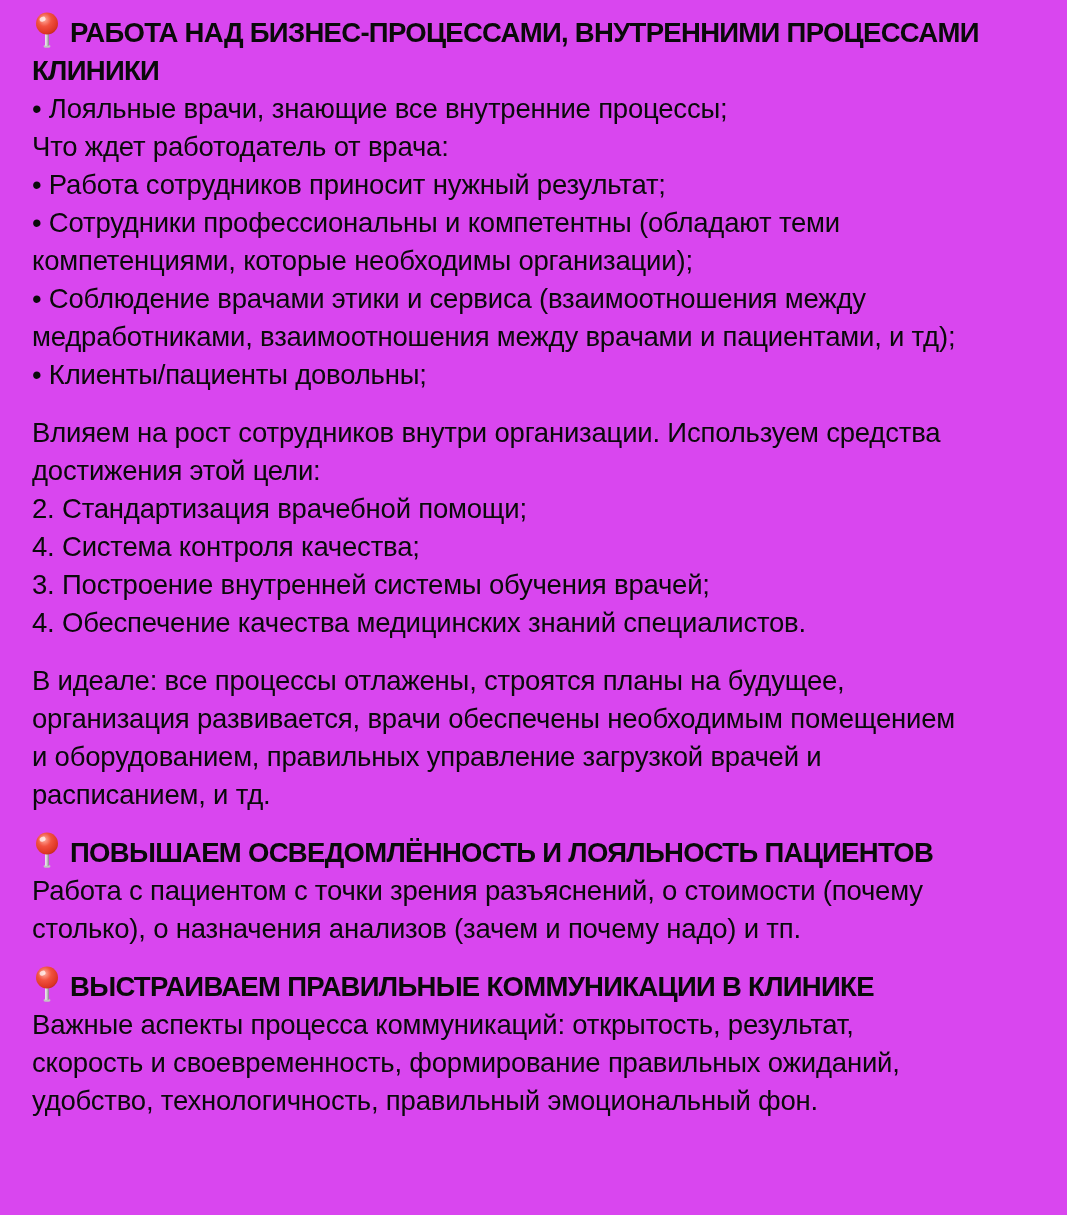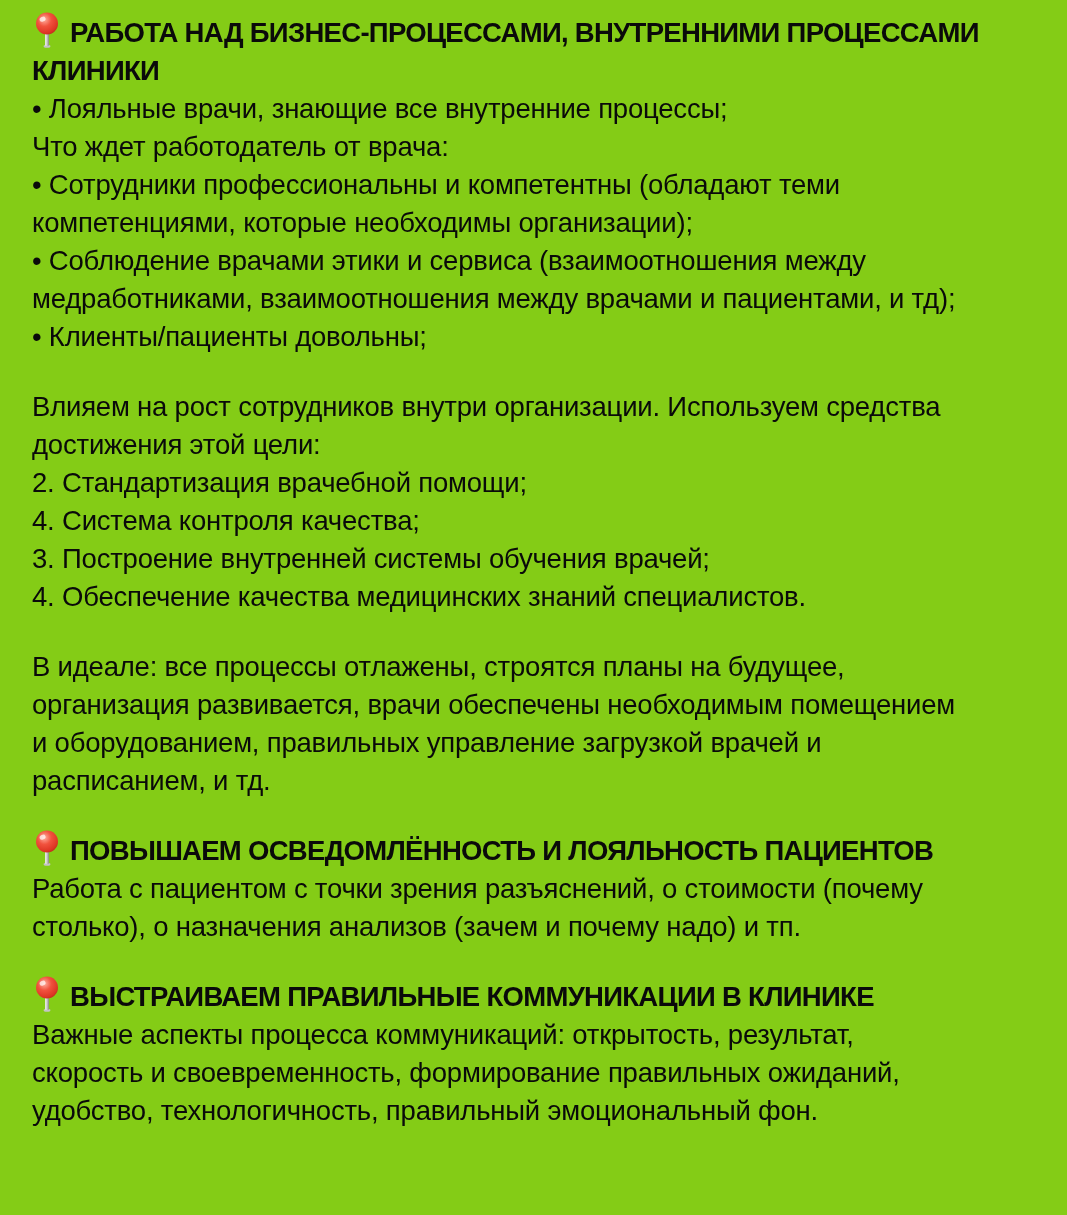"РАБОТА НАД БИЗНЕС-ПРОЦЕССАМИ," .doc { background: #84cc16 -> #d946ef }
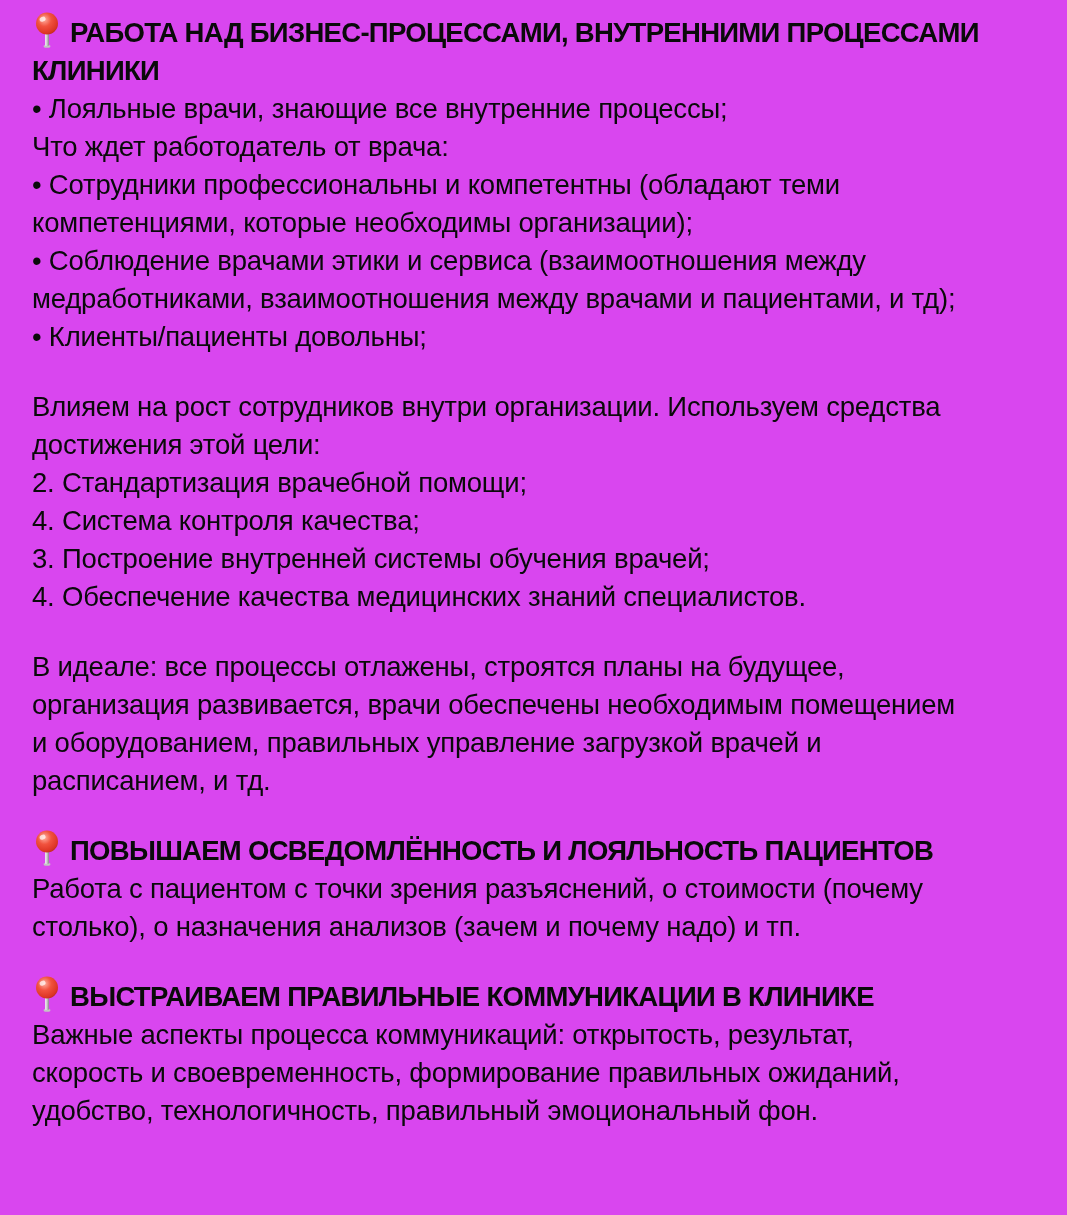"• Работа сотрудников приносит нужный" p.body { html: none -> <p>• Работа сотрудников приносит нужный результат;</p> }
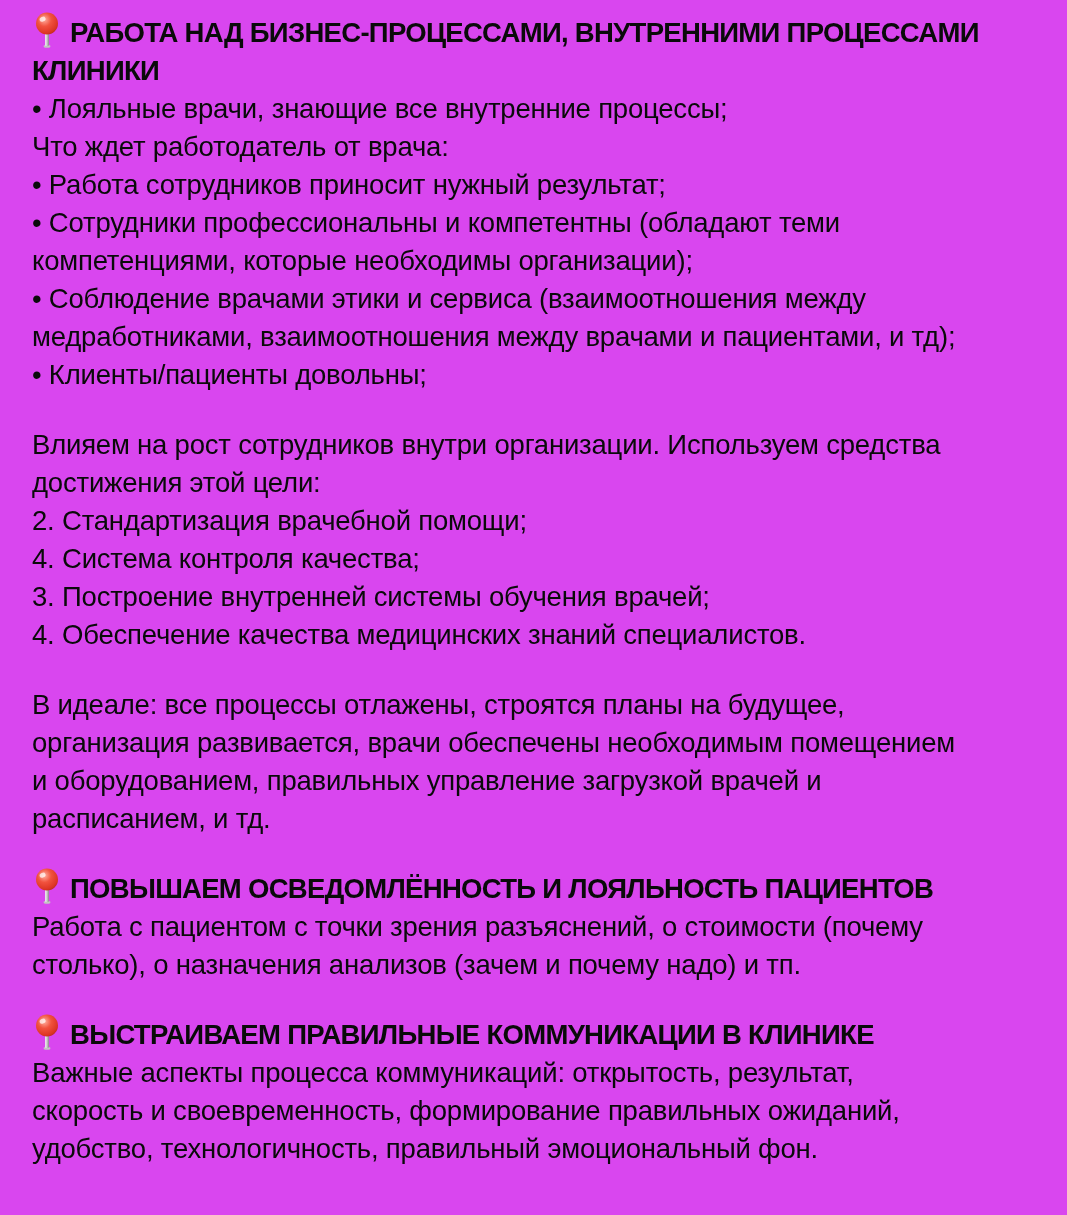"Влияем на рост сотрудников внутри" .block + .block { margin-top: 32px -> 20px }
